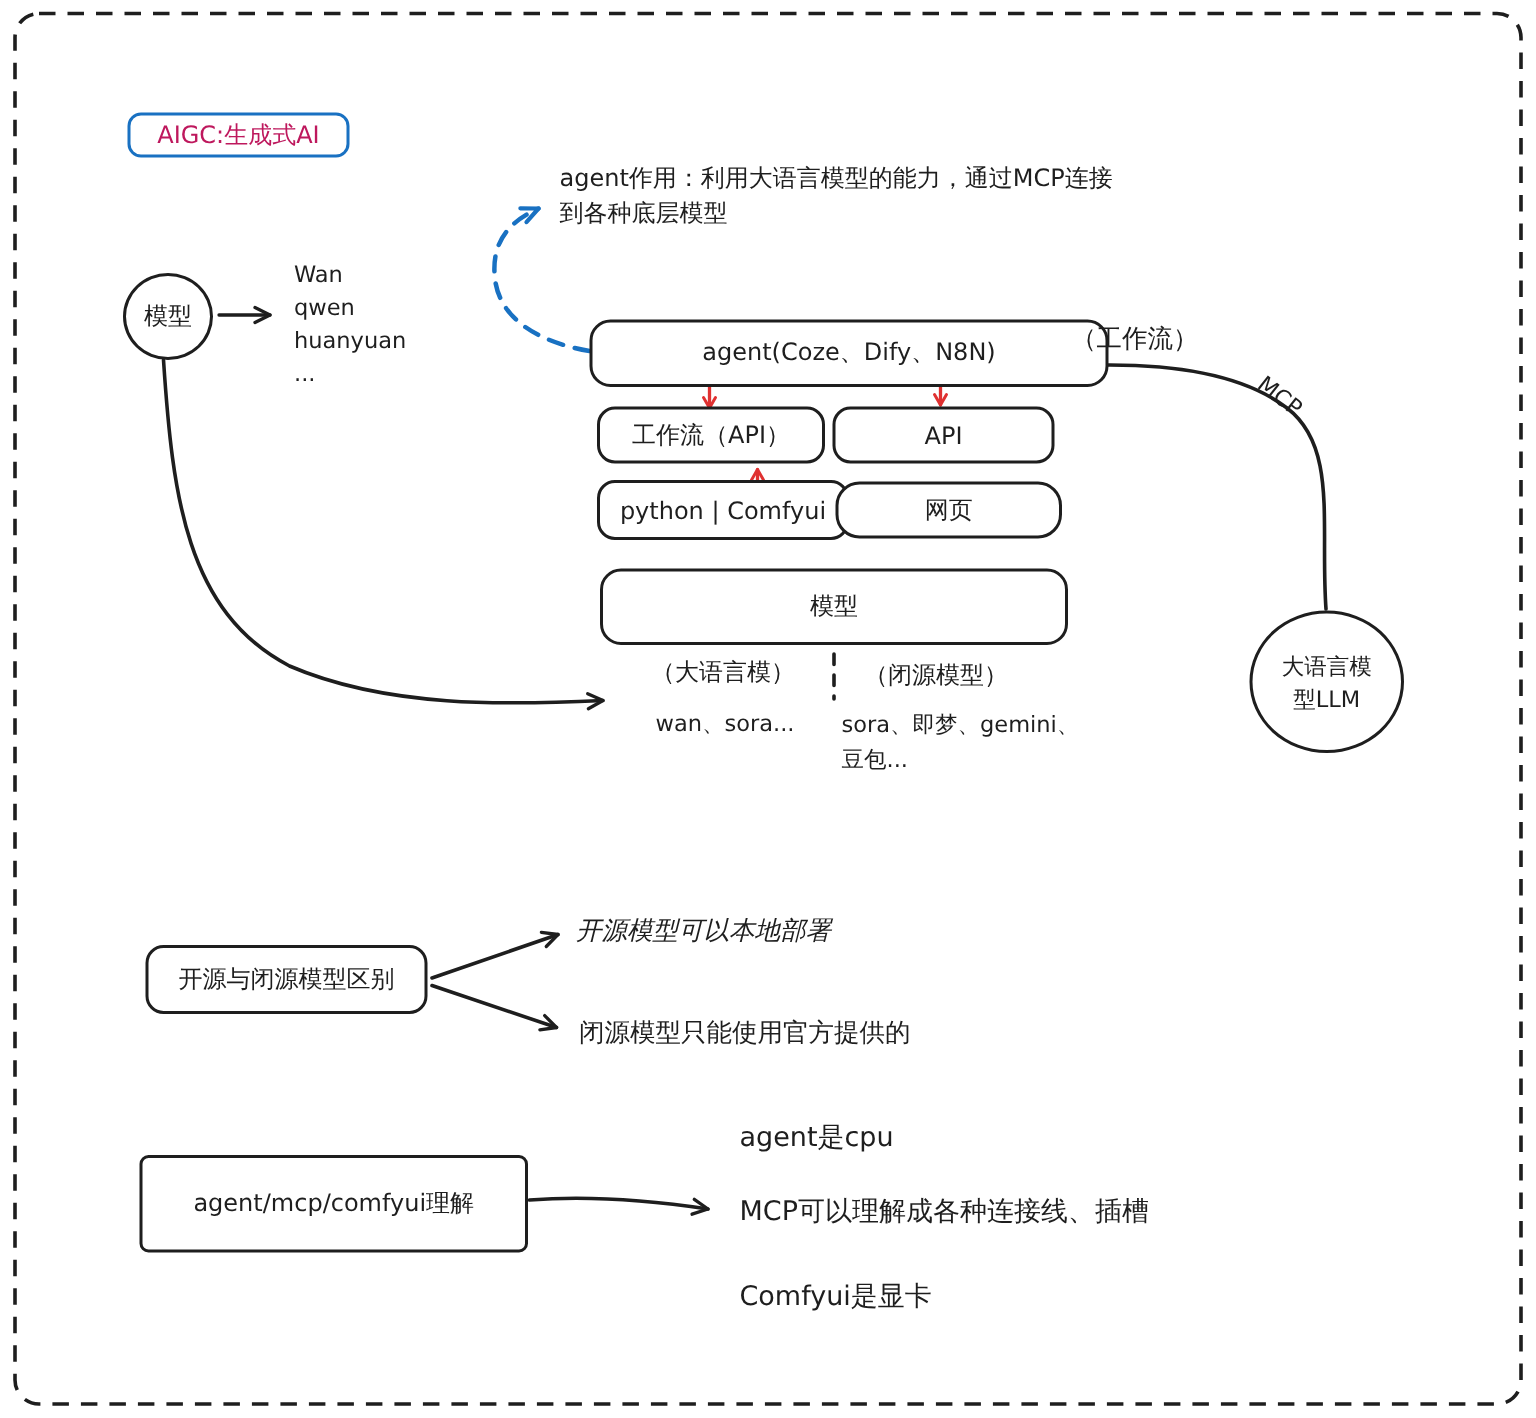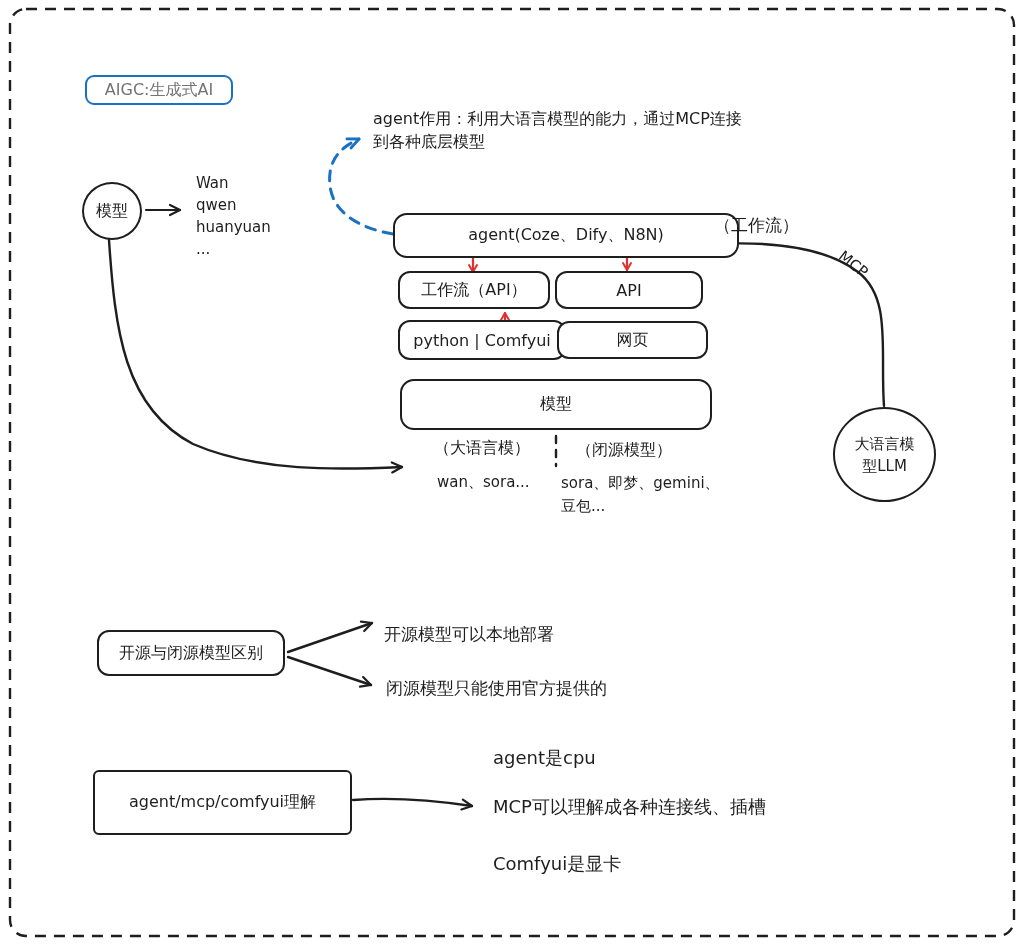"AIGC:生成式AI" .badge { color: #737373 -> #be185d }
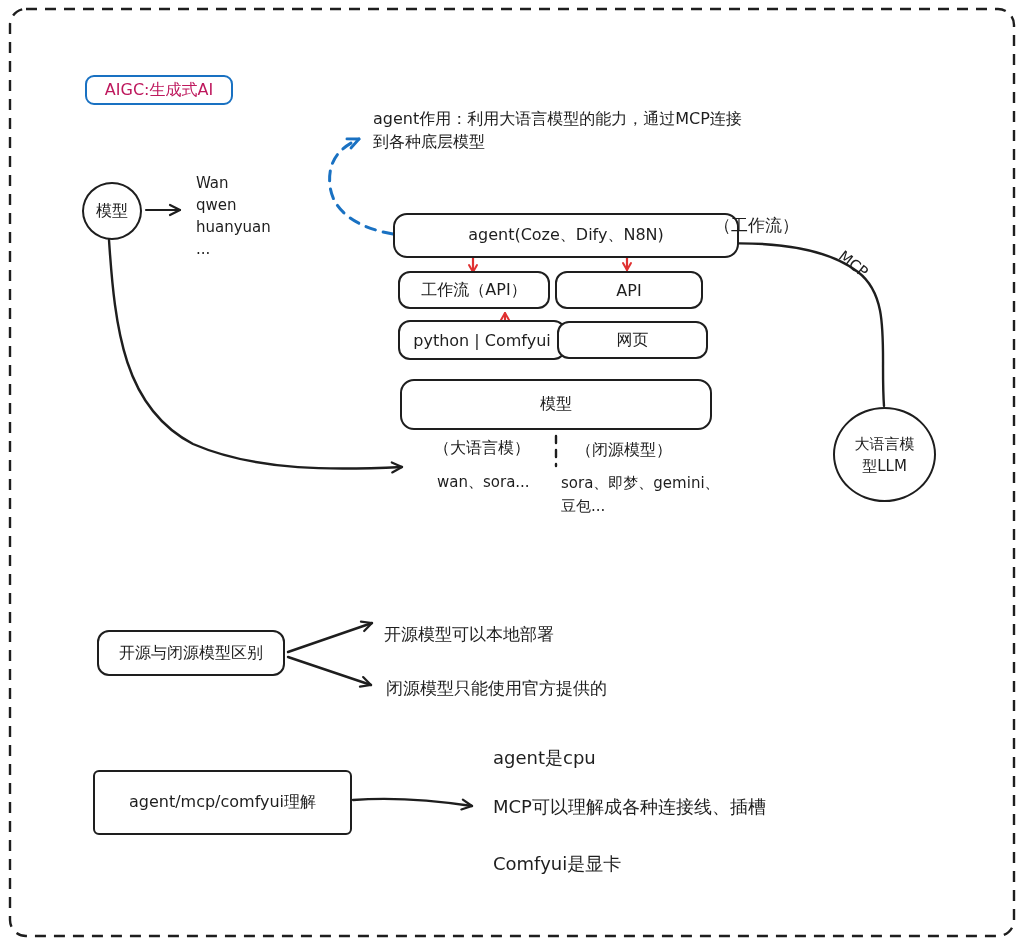"网页" div.node { border-radius: none -> 16px }
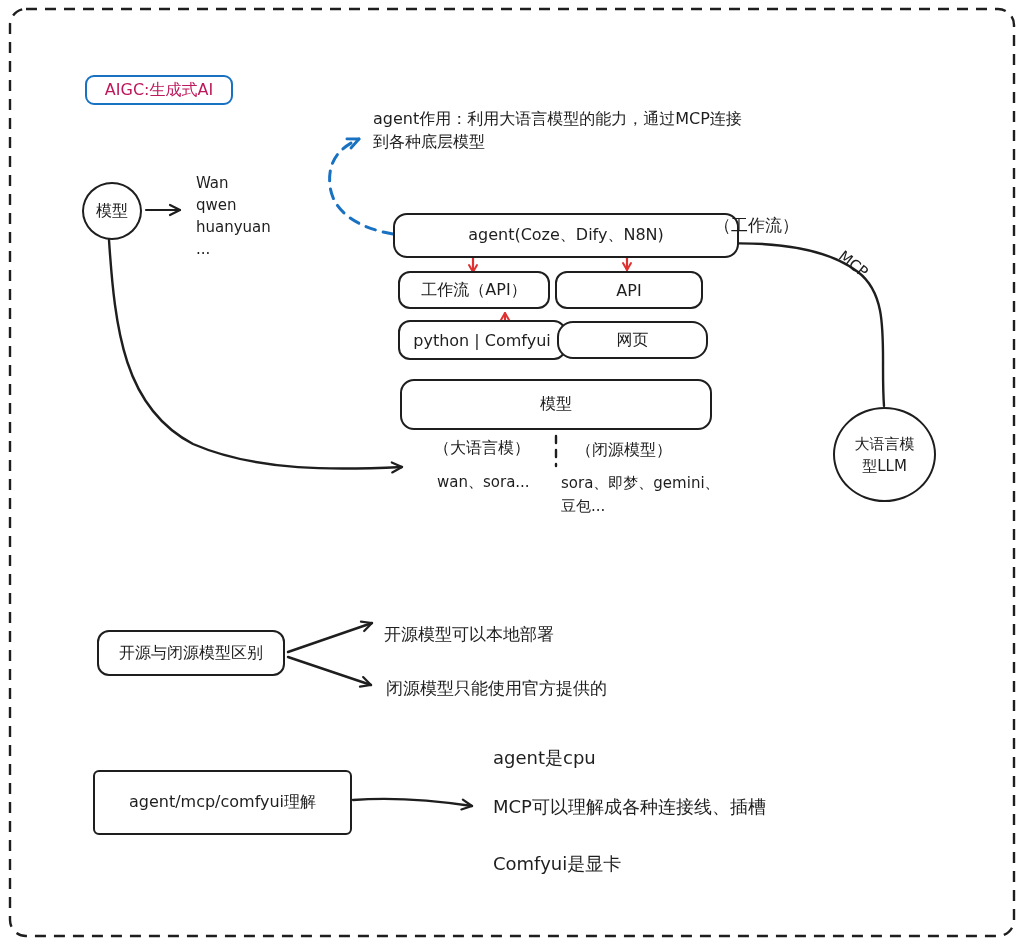"开源模型可以本地部署" div.node { font-style: none -> italic; top: 623px -> 609px }
